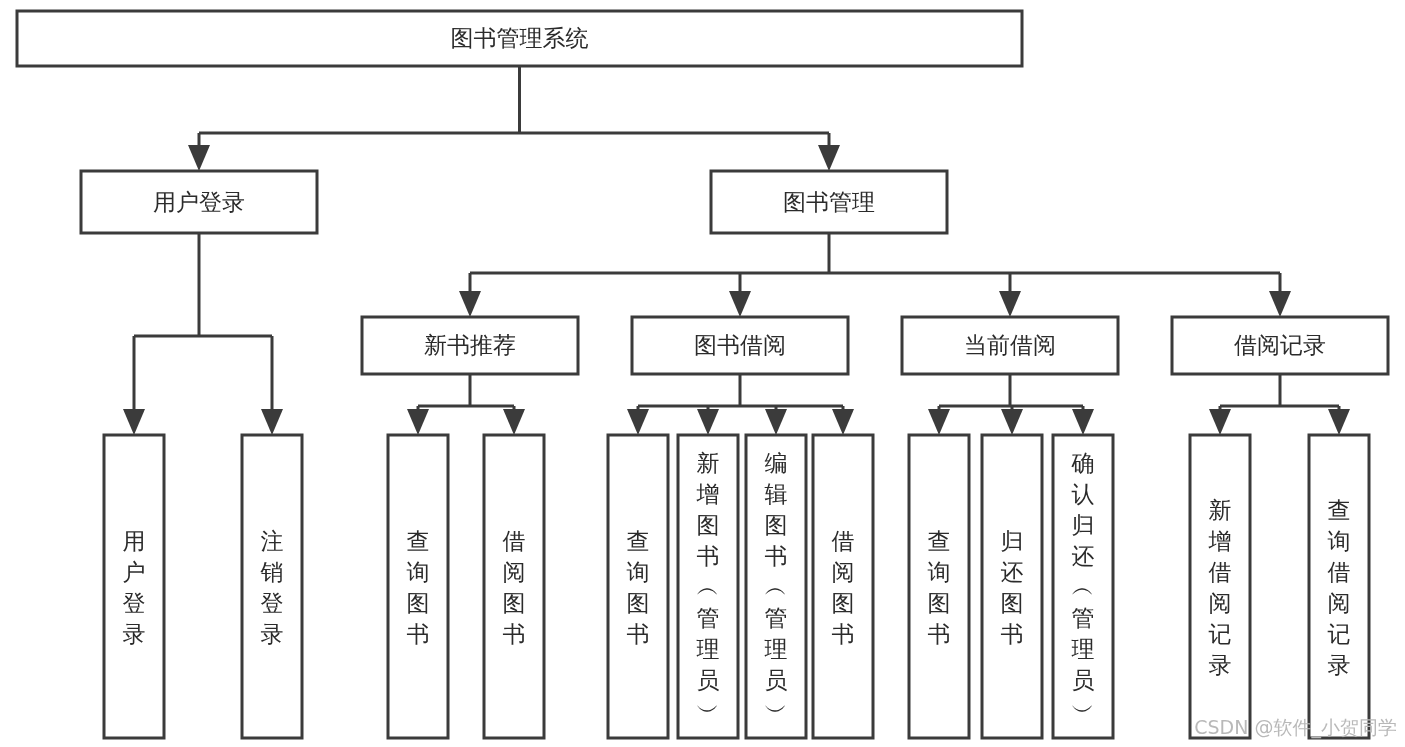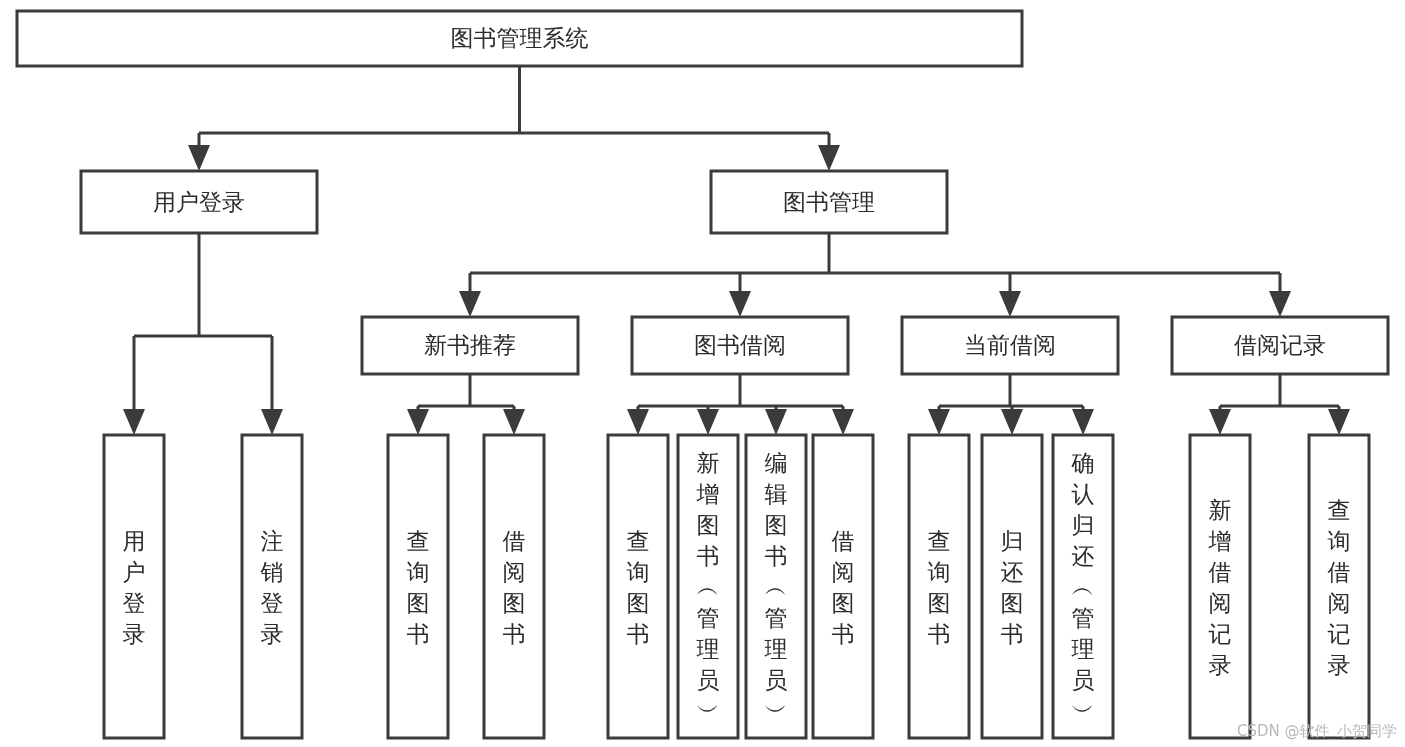"CSDN @软件_小贺同学" .watermark-text { font-size: 15px -> 19px }
